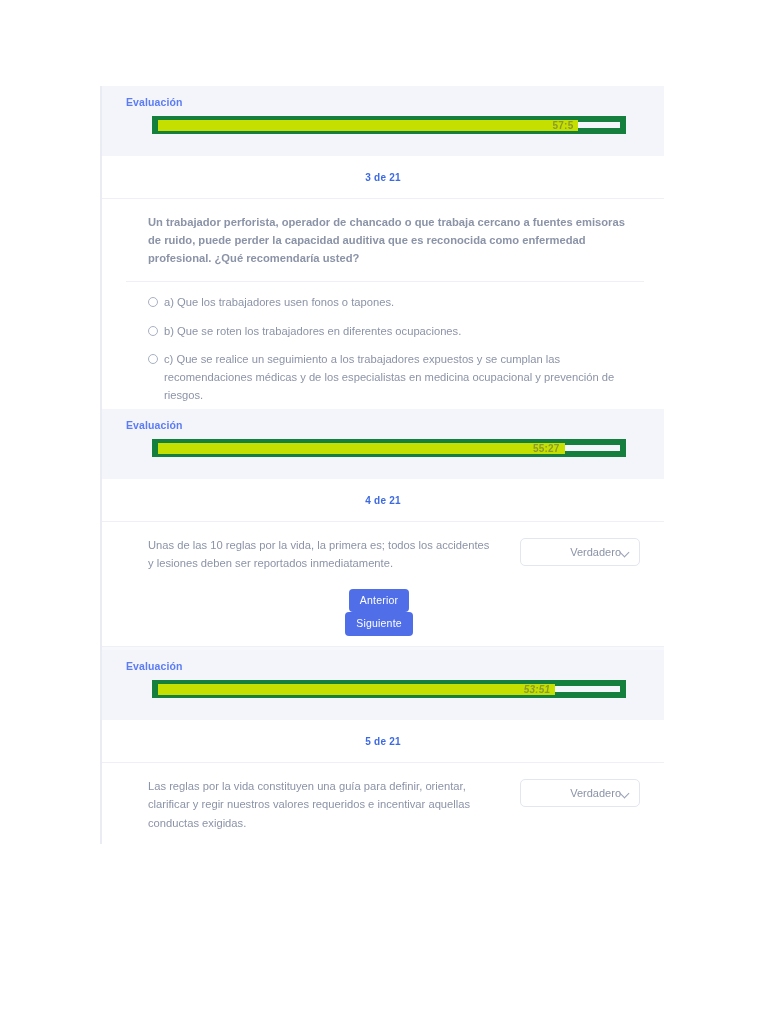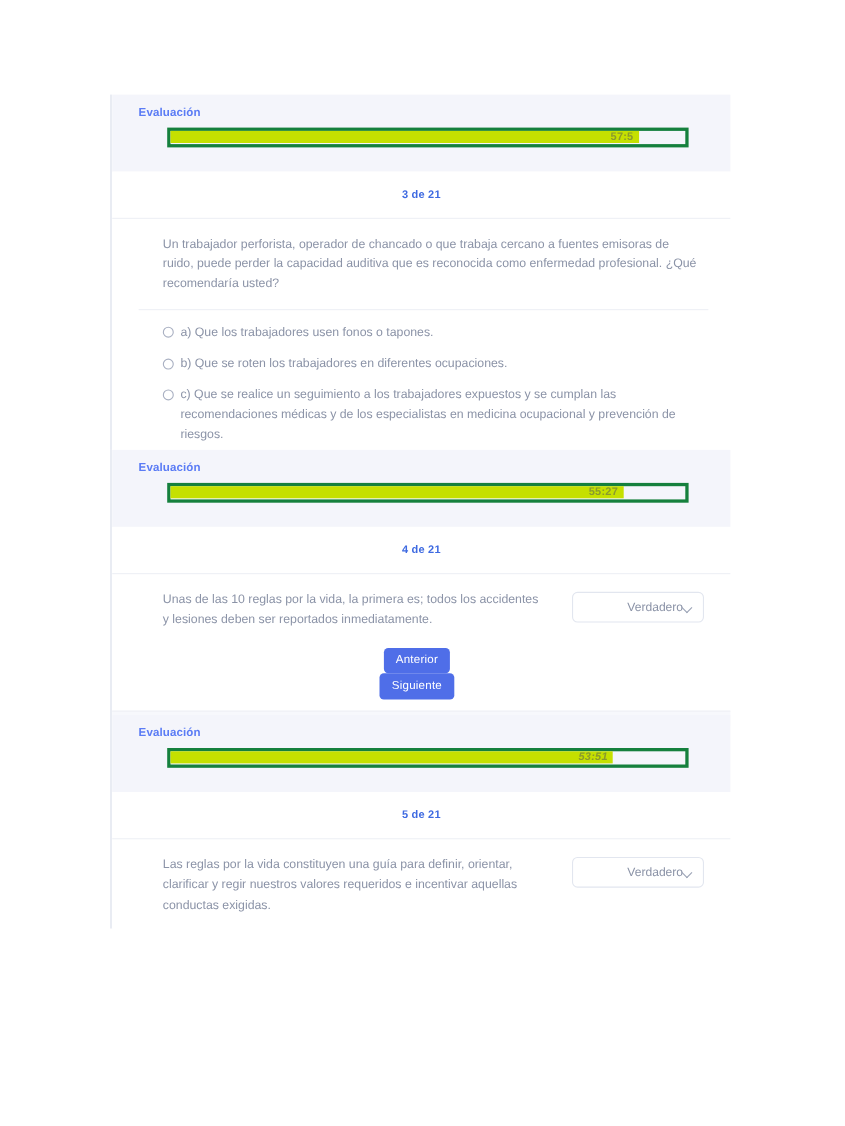"57:5" .progress-wrap { align-items: flex-start -> center; border: 3px solid #15803d -> 6px solid #15803d }
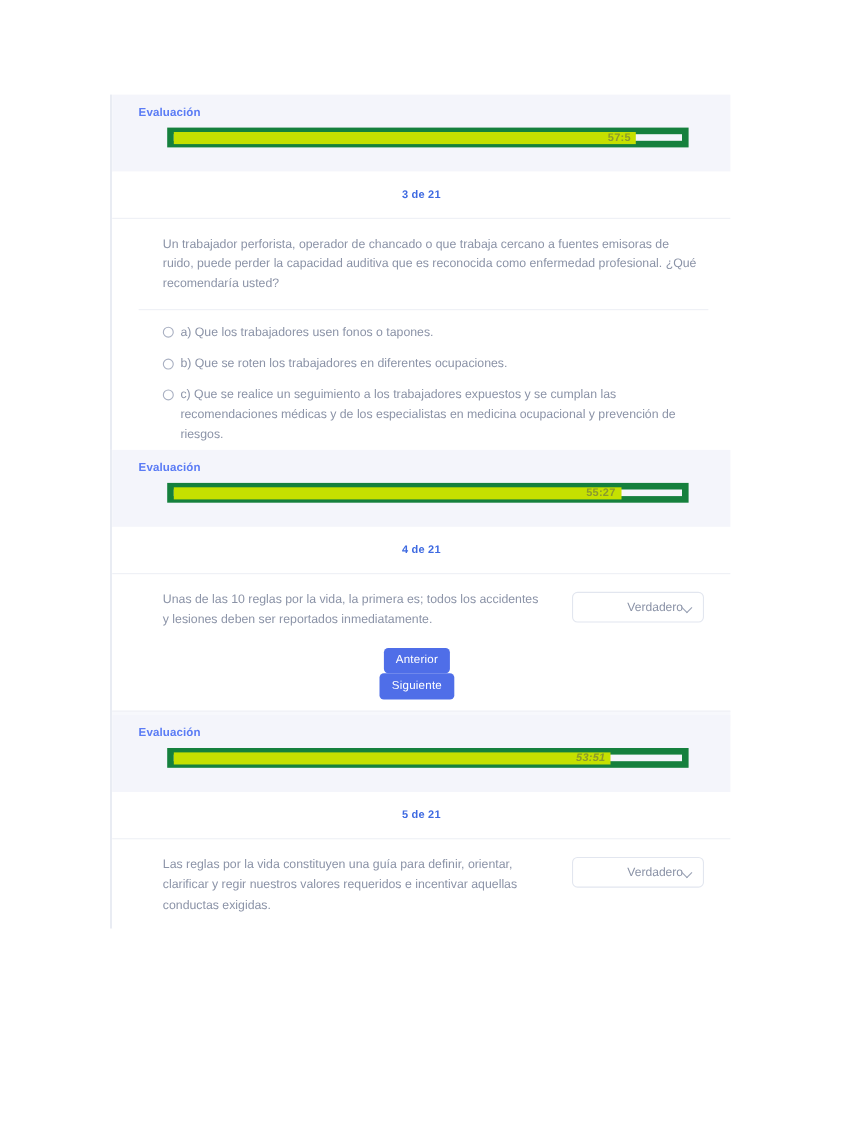"Un trabajador perforista, operador de" .q-text { font-weight: 400 -> 700 }
